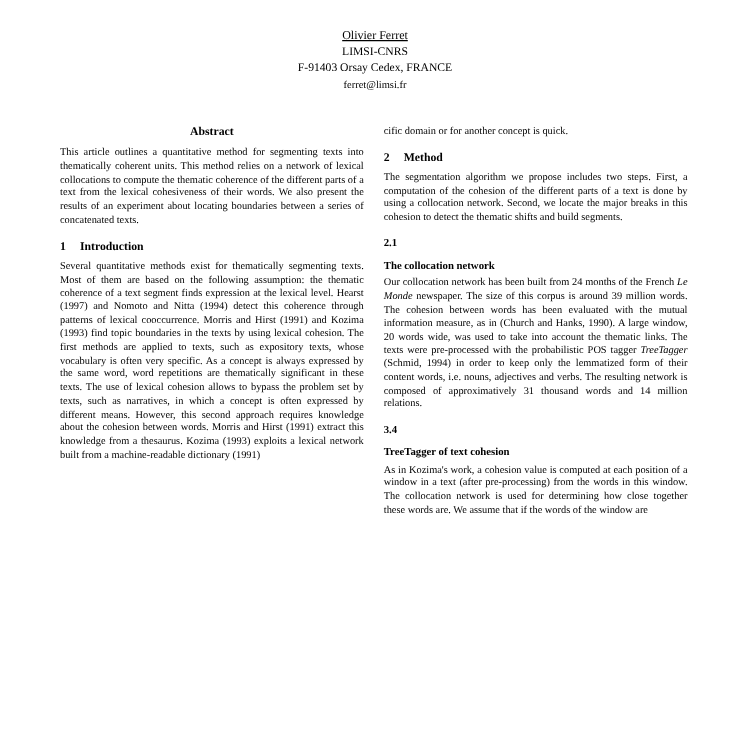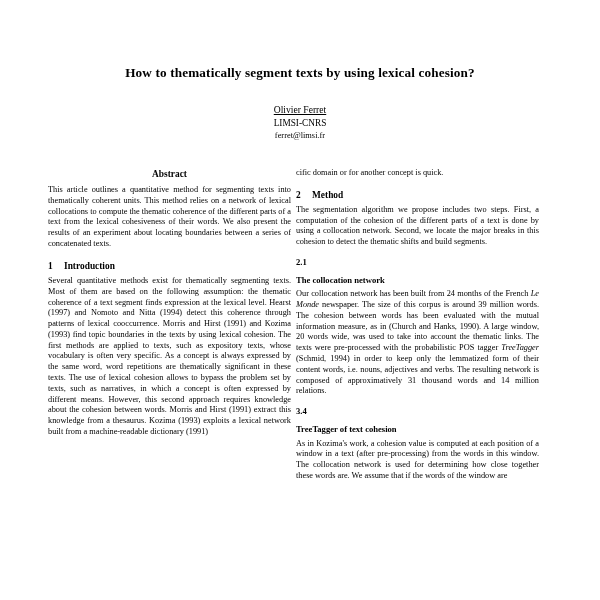"F-91403 Orsay Cedex, FRANCE" div { html: none -> <div>F-91403 Orsay Cedex, <span>FRANCE</span></div> }
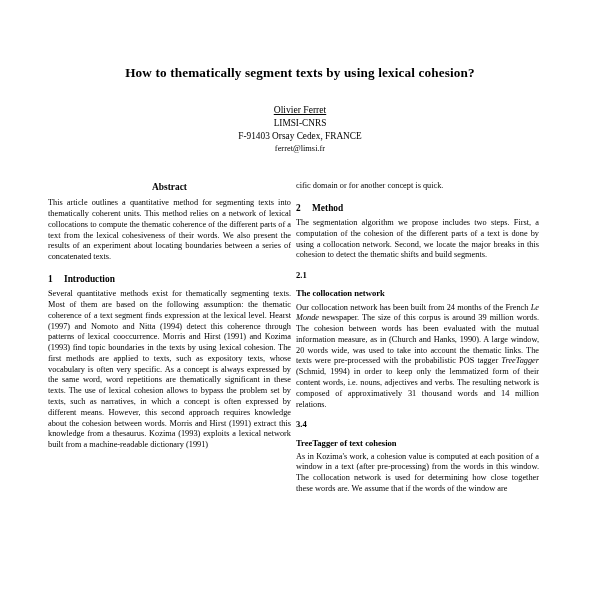"How to thematically segment texts" div.title { html: <div>How to thematically segment texts by using lexical cohesion?</div> -> none }
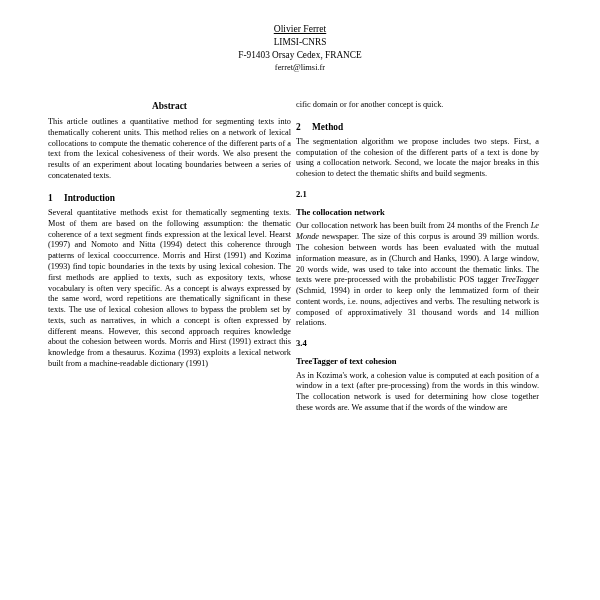"Abstract" .columns { gap: 5px -> 16px }
